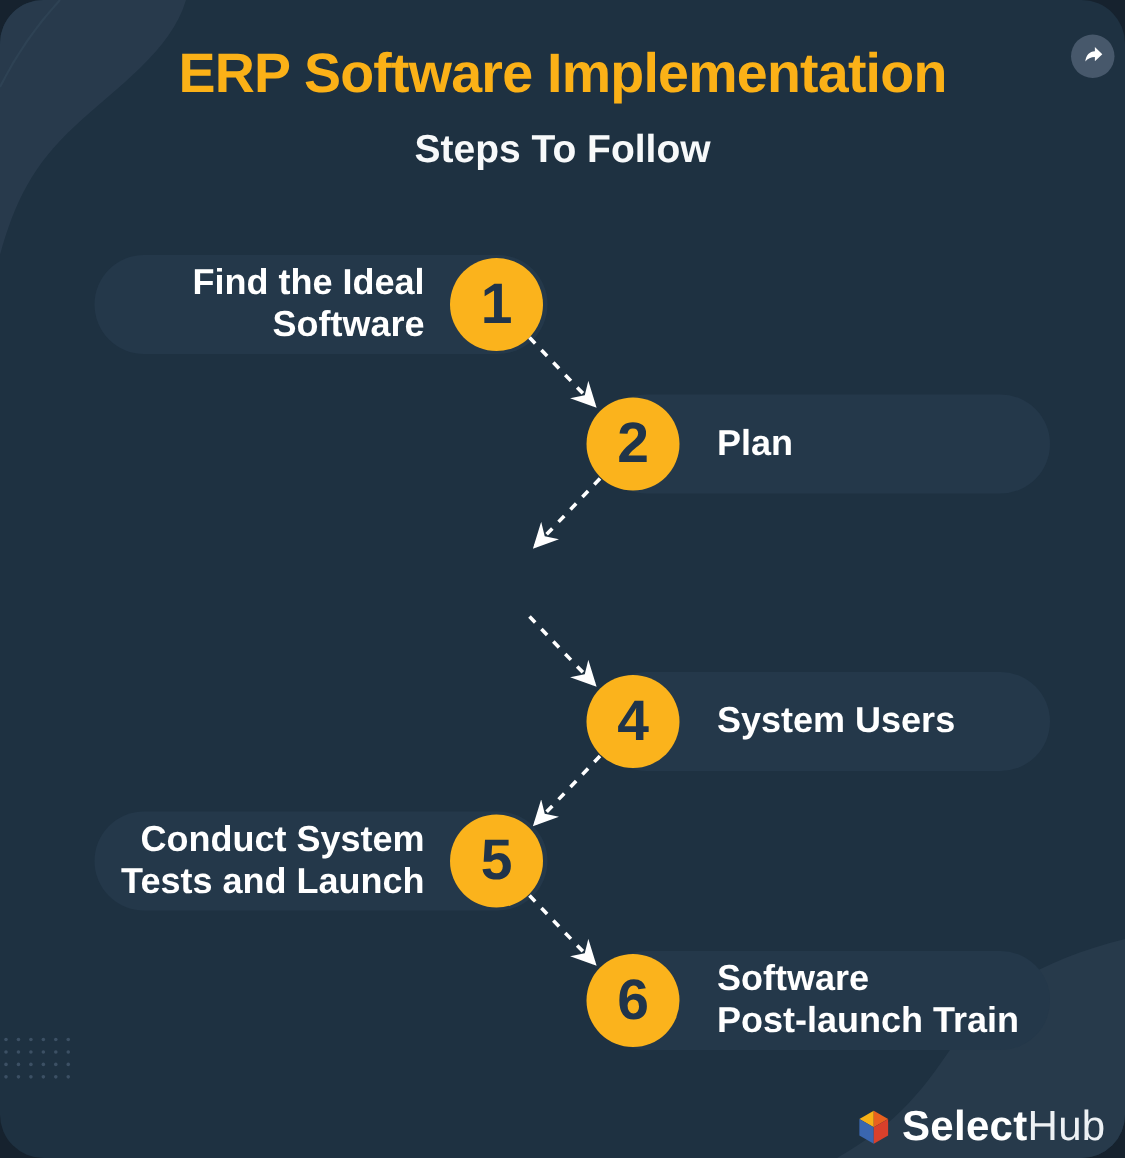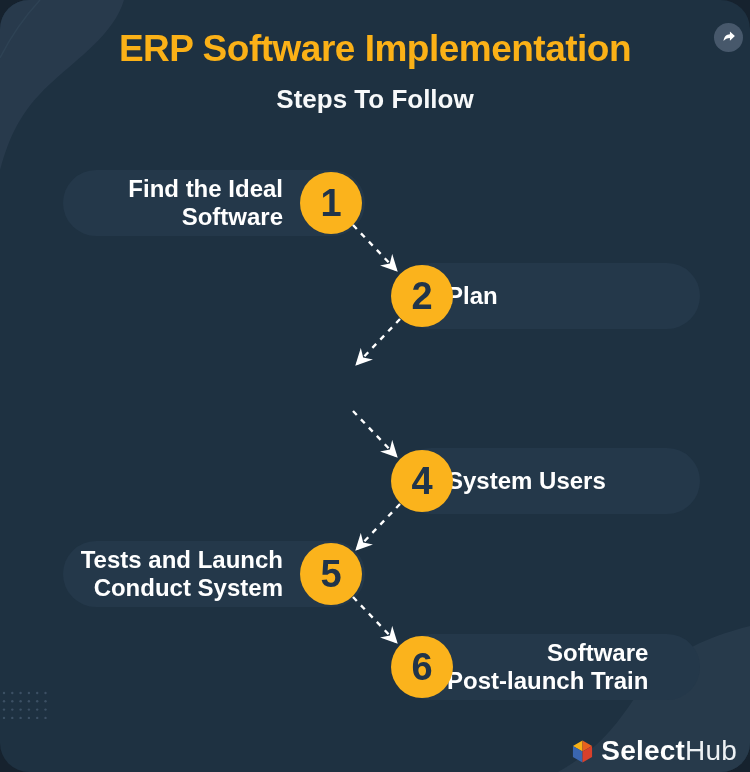"Plan" .pill.right .step-label { margin-left: 49px -> 80px; text-align: right -> left }
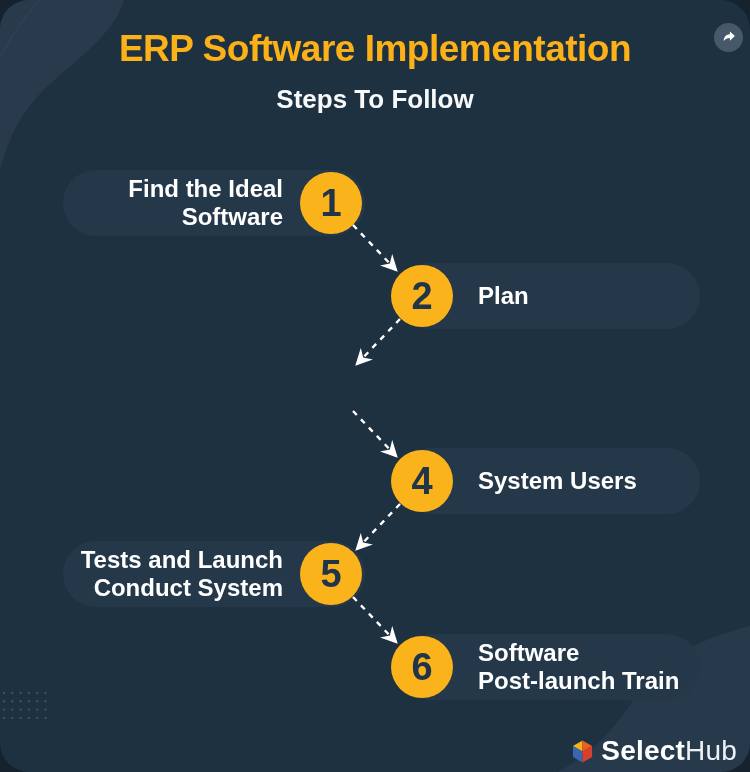"Tests and Launch" span { order: before "Conduct System" -> after "Conduct System" }
